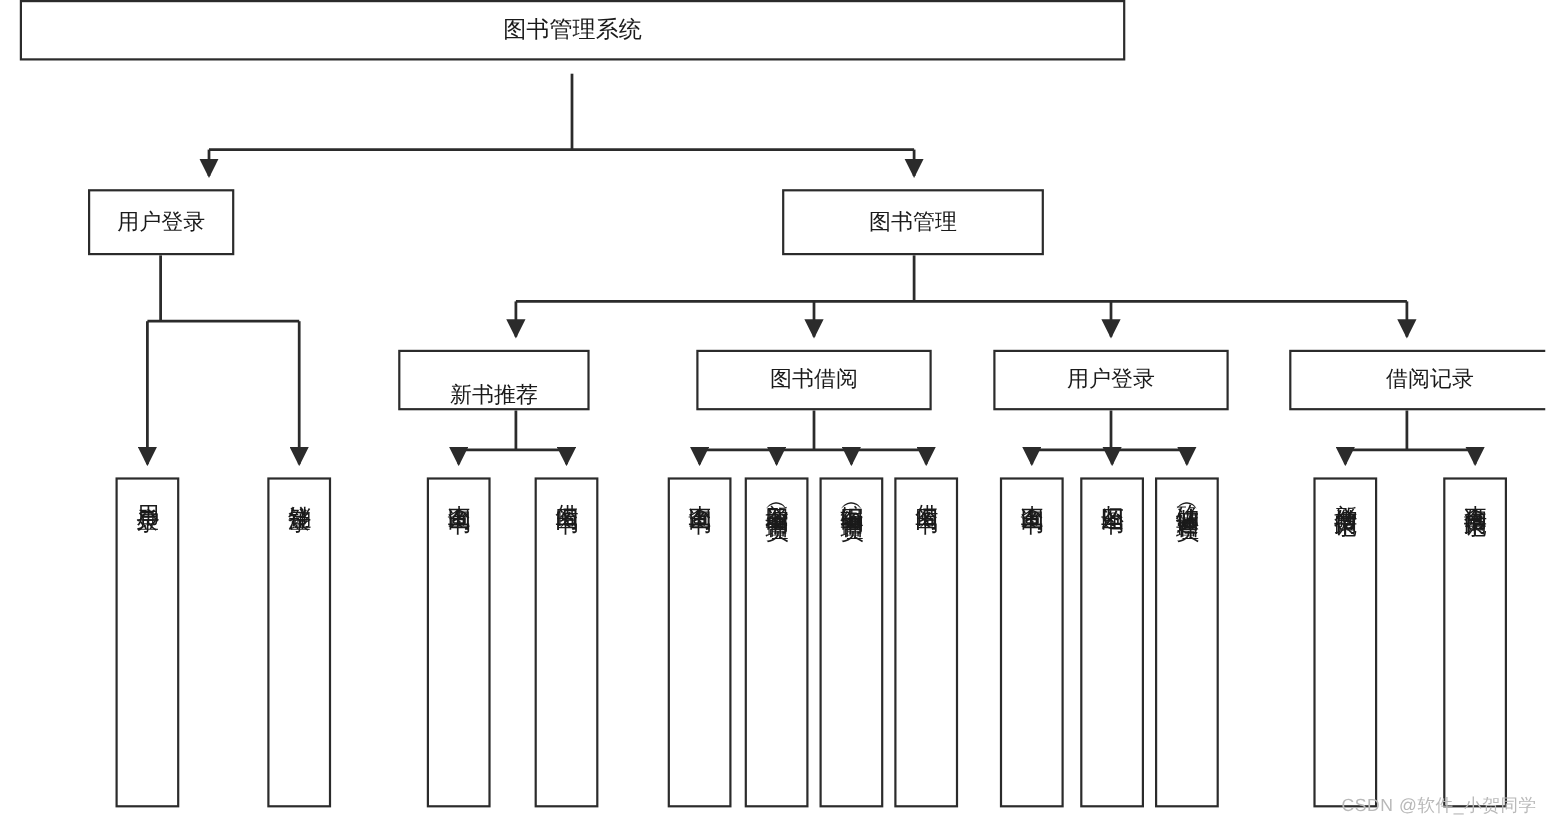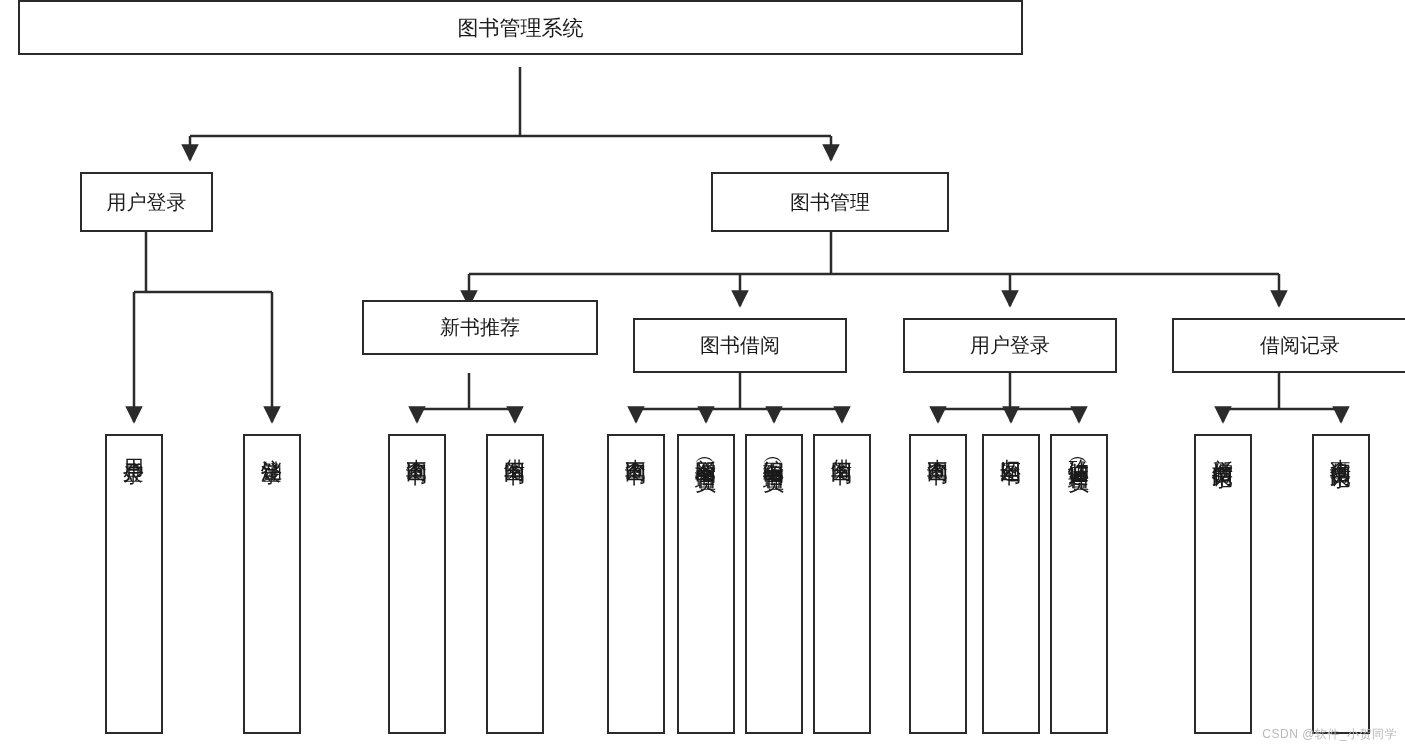"新书推荐" div.node { align-items: none -> flex-end; top: 300px -> 318px; width: 236px -> 174px }
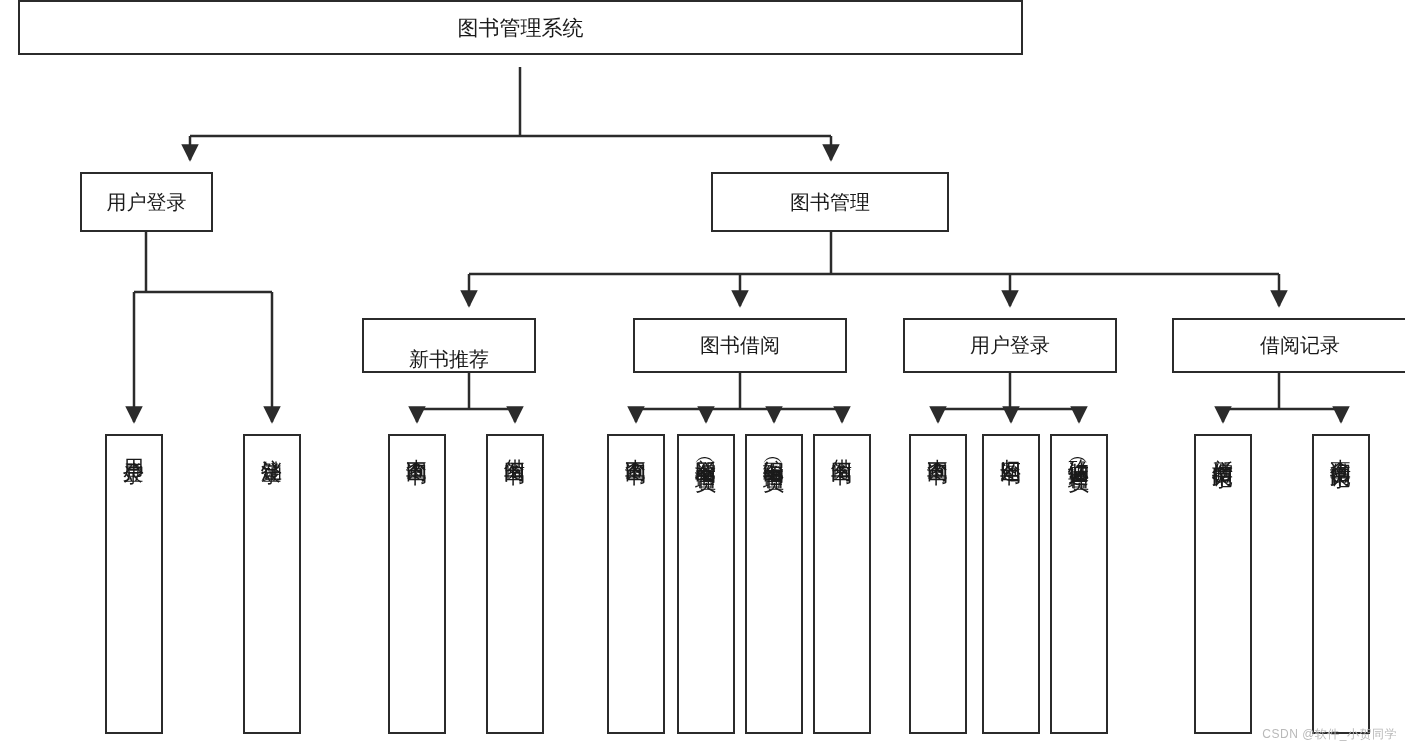"CSDN @软件_小贺同学" .watermark { font-size: 12px -> 16px }
